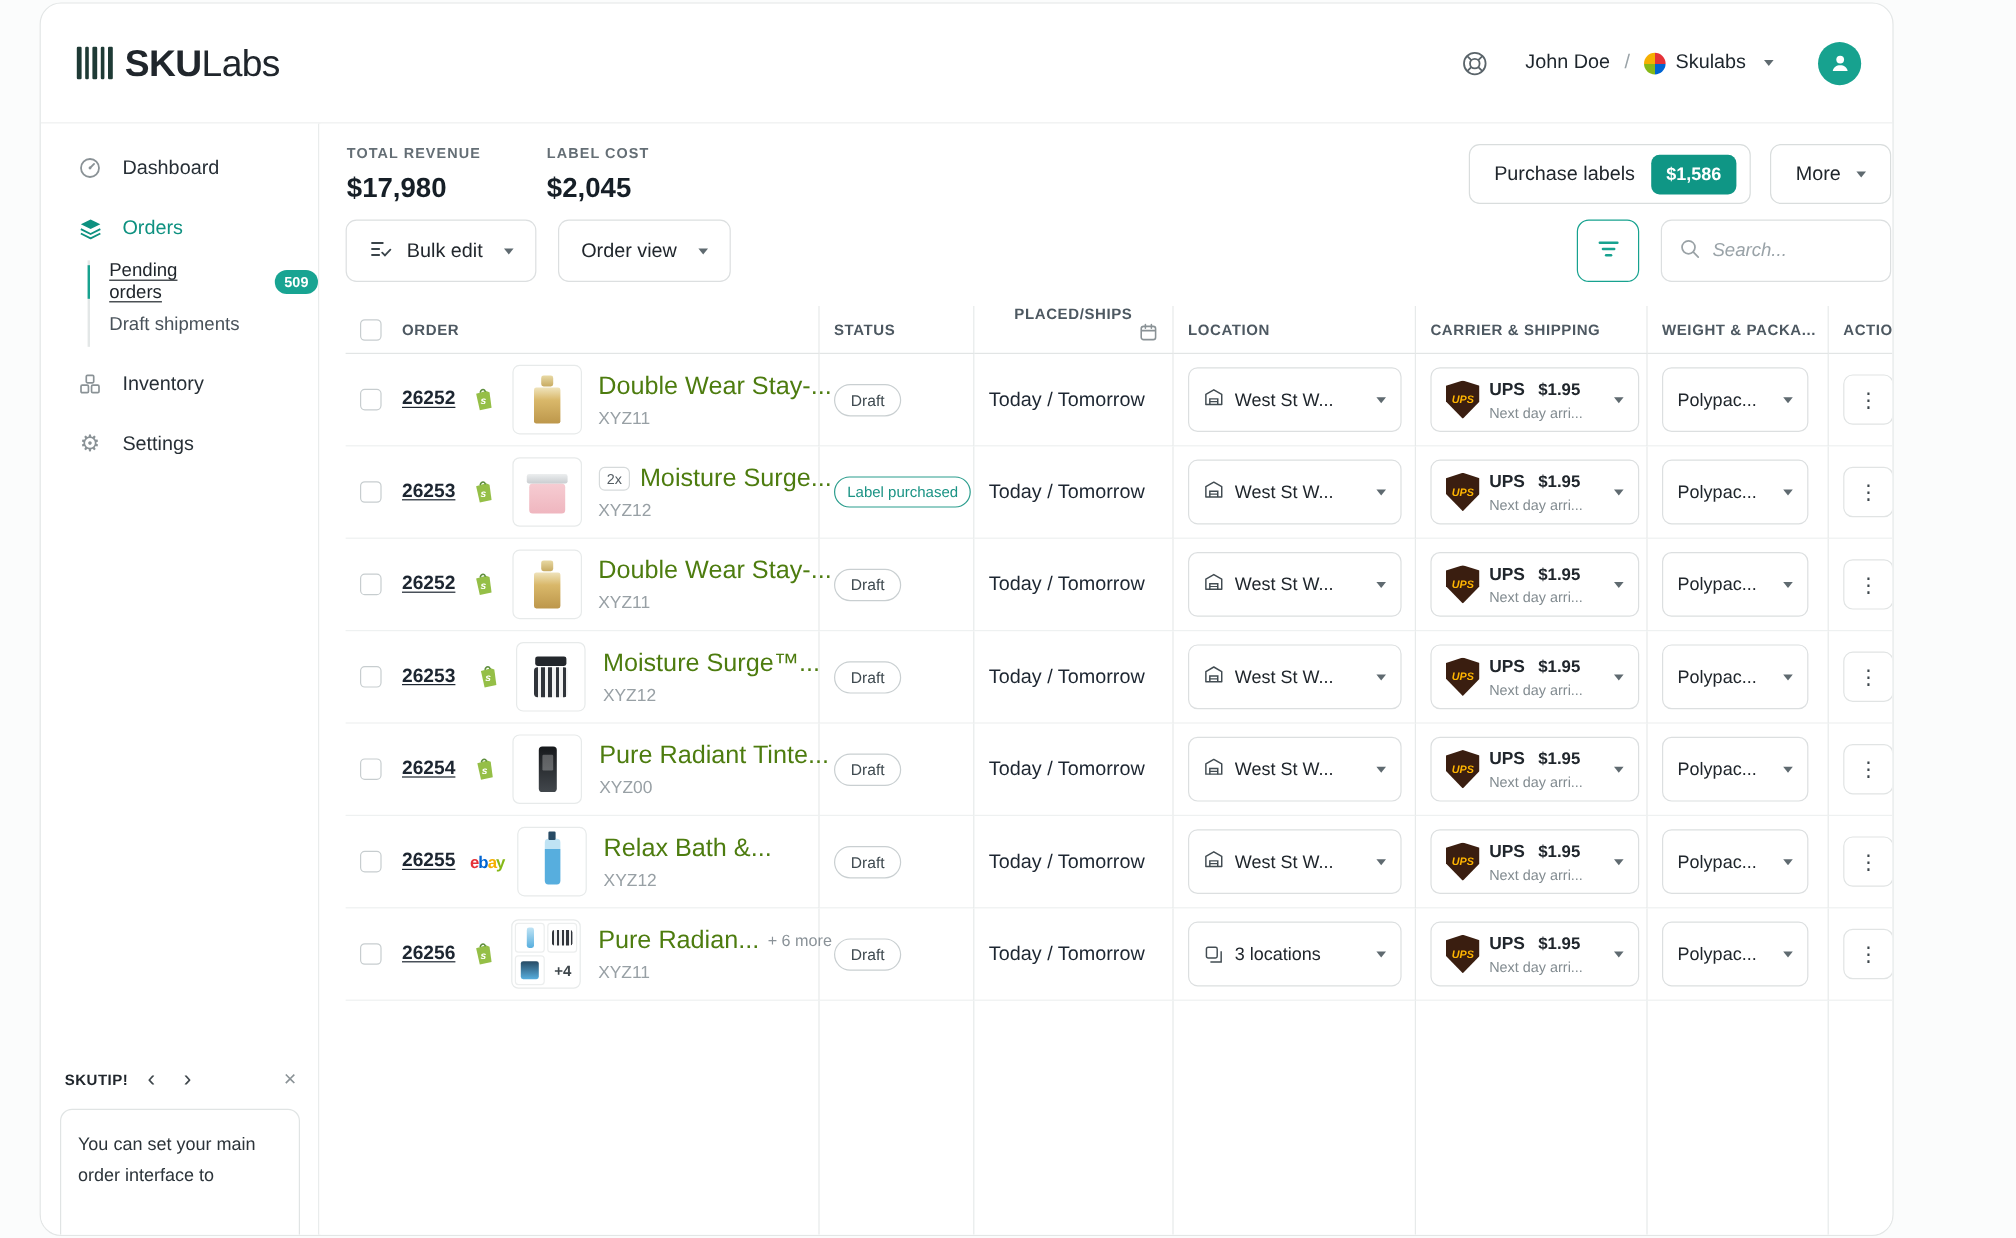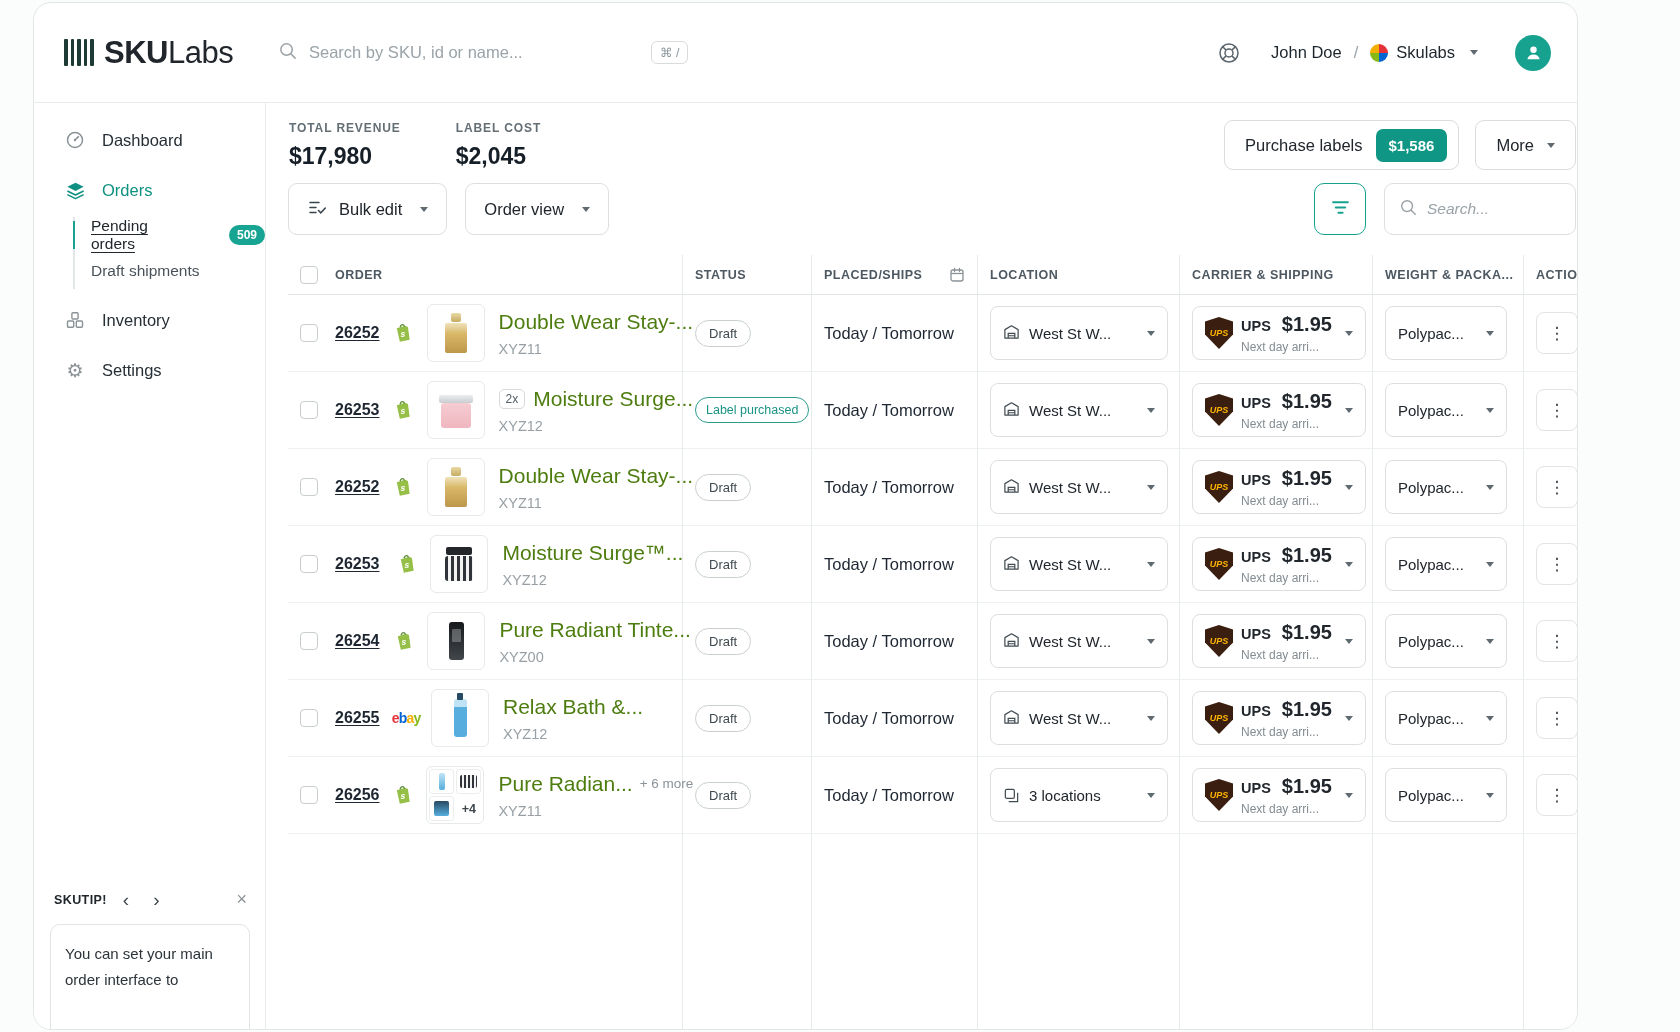"Search by SKU, id or" div.gsearch { html: <div> <span> <svg> <circle></circle> <line></line> </svg> </span> <input> <span>⌘ /</span> </div> -> none }
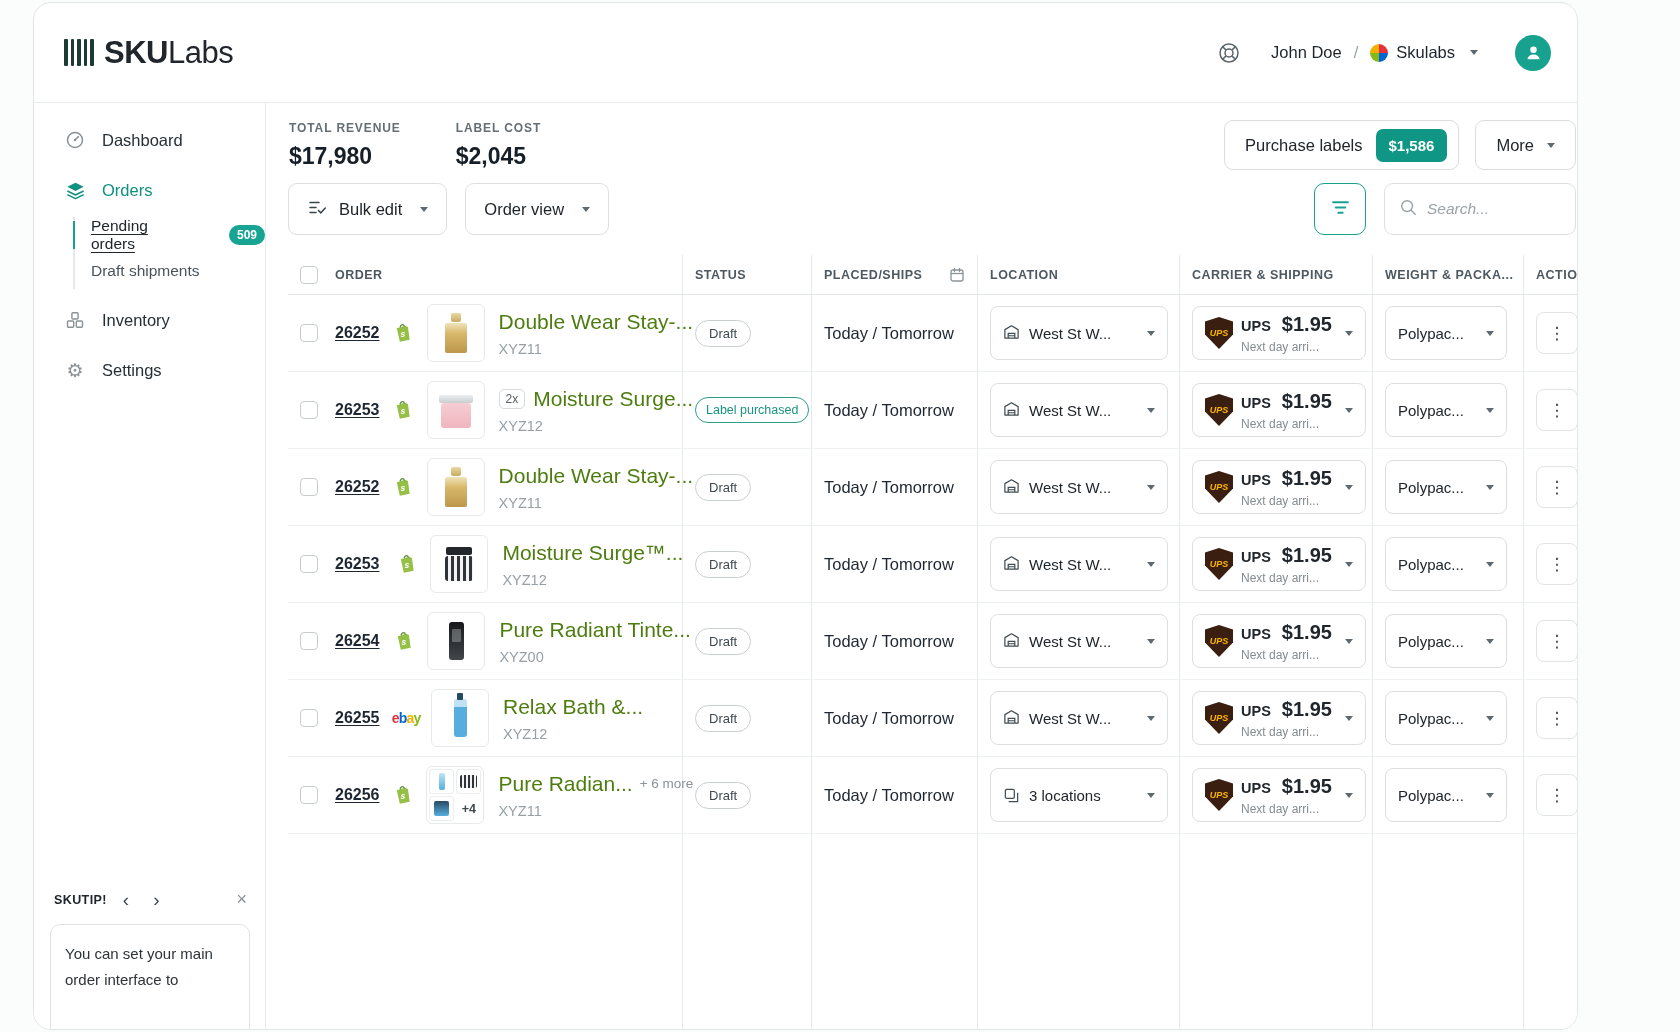"PLACED/SHIPS" .thead-row .hc3 { flex-direction: none -> column }
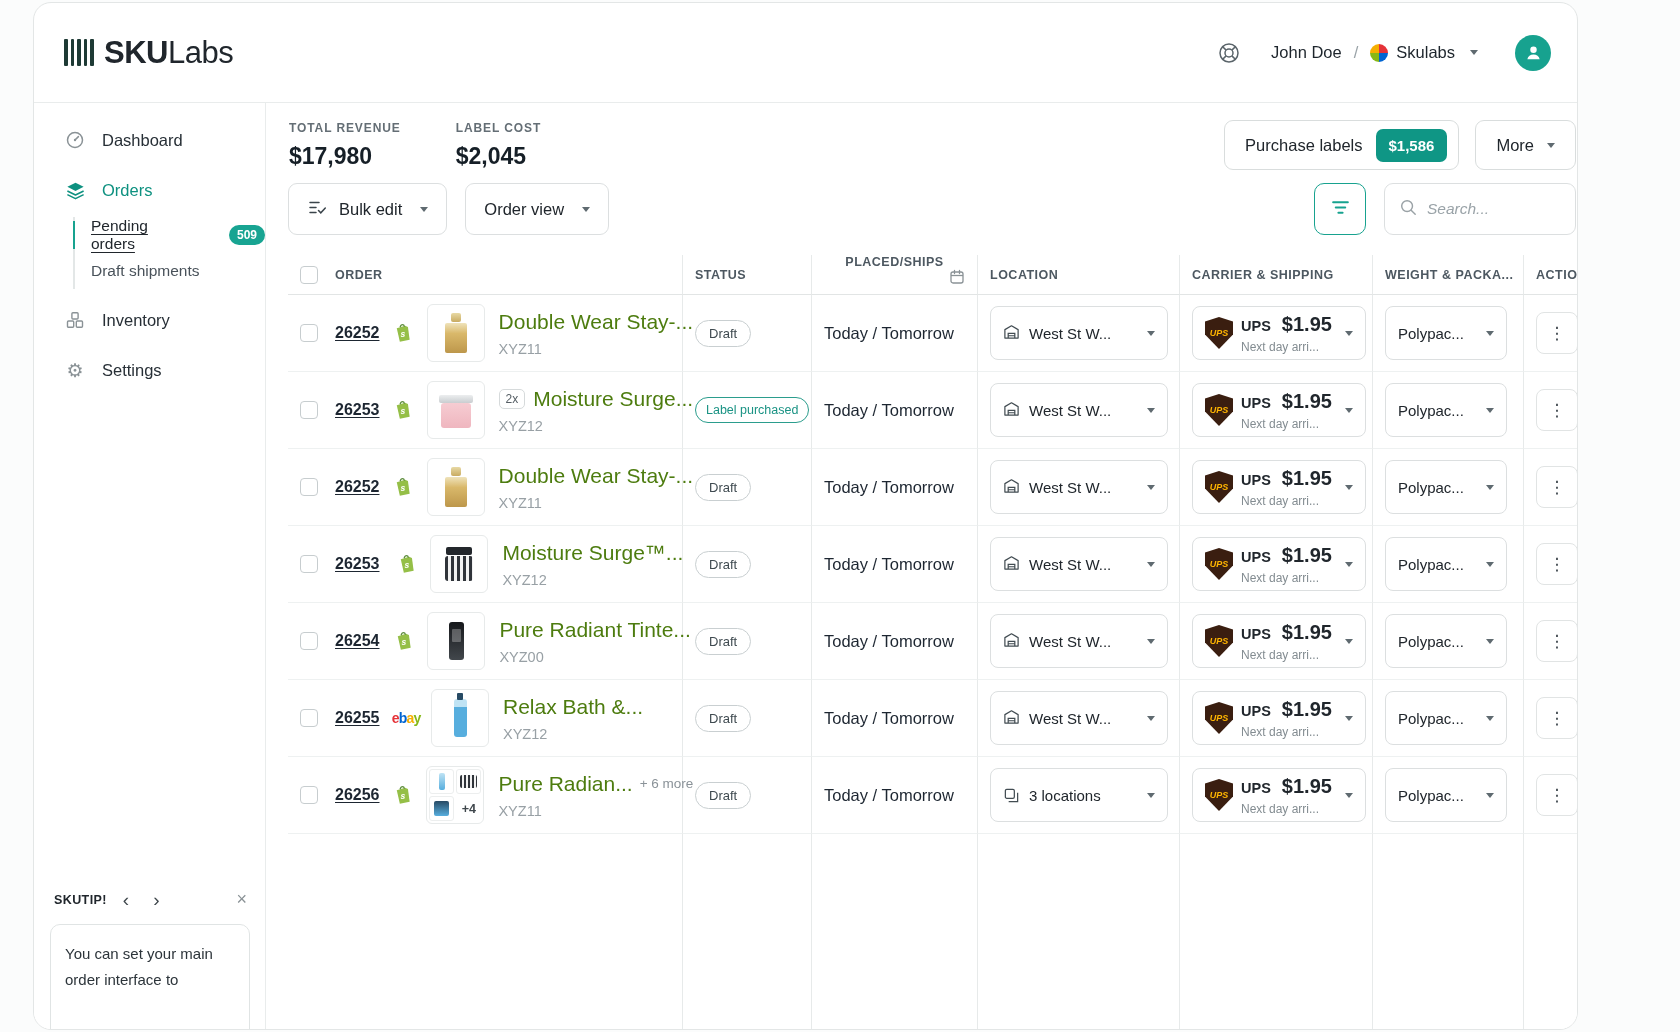"$1.95" .cprice { font-size: 20px -> 14px }
